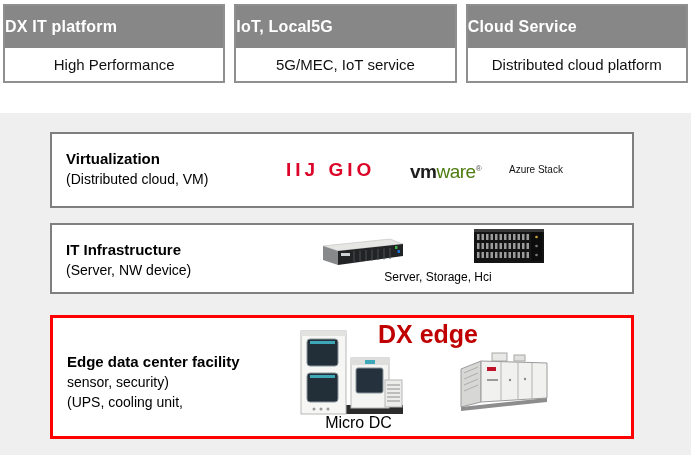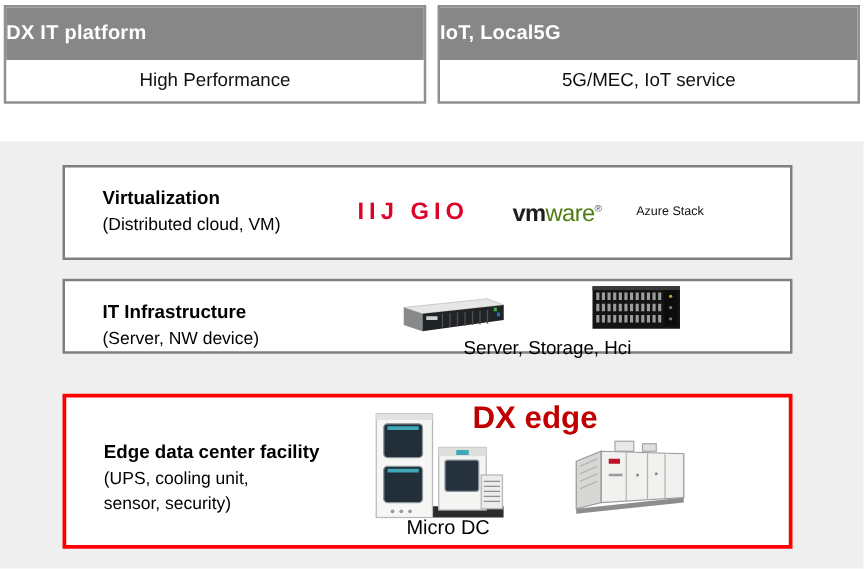"Cloud Service" div.card { html: none -> <div> <div>Cloud Service</div> <div>Distributed cloud platform</div> </div> }
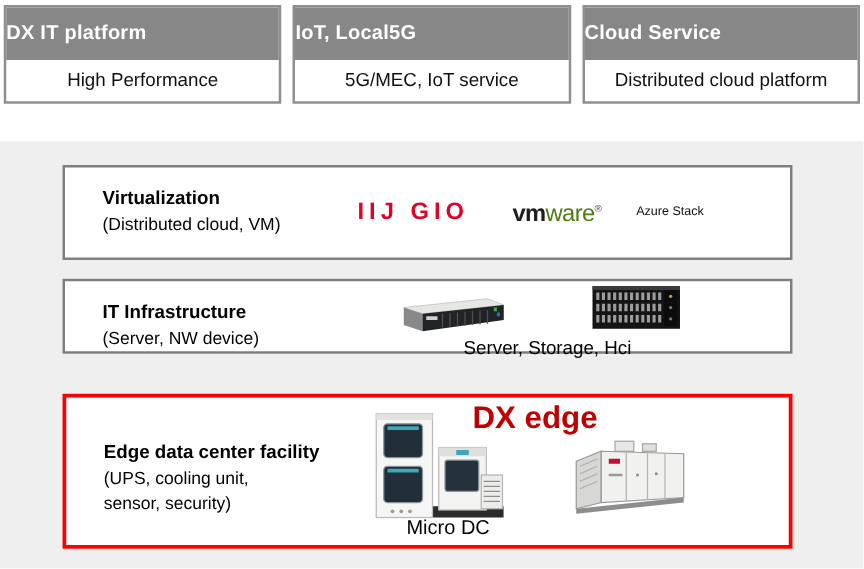"Virtualization" .titleblock { left: 30px -> 14px }
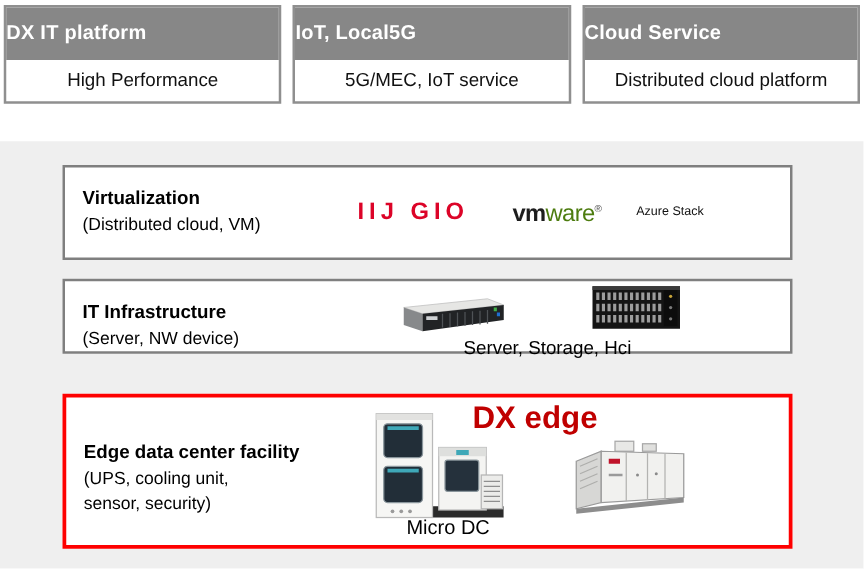"IT Infrastructure" .layer-it { height: 60px -> 71px }
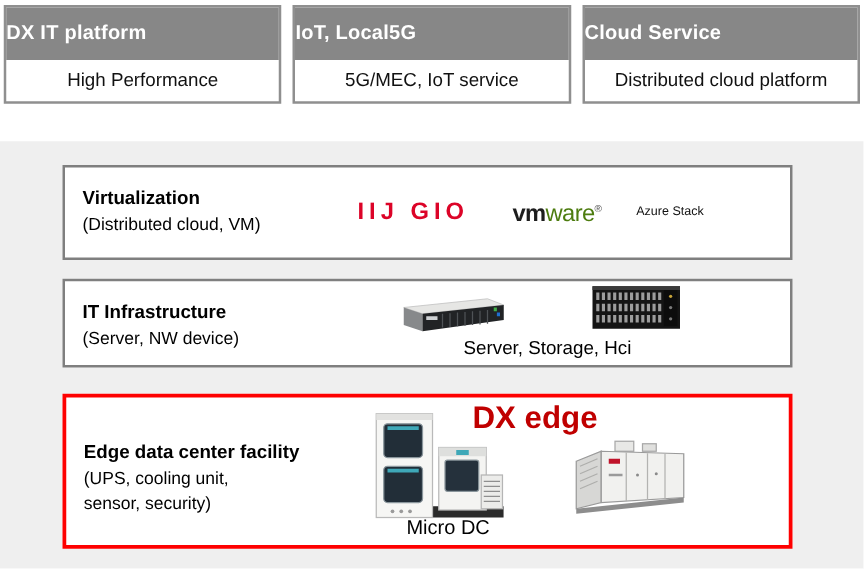"Server, Storage, Hci" .it-caption { font-size: 15px -> 12px }
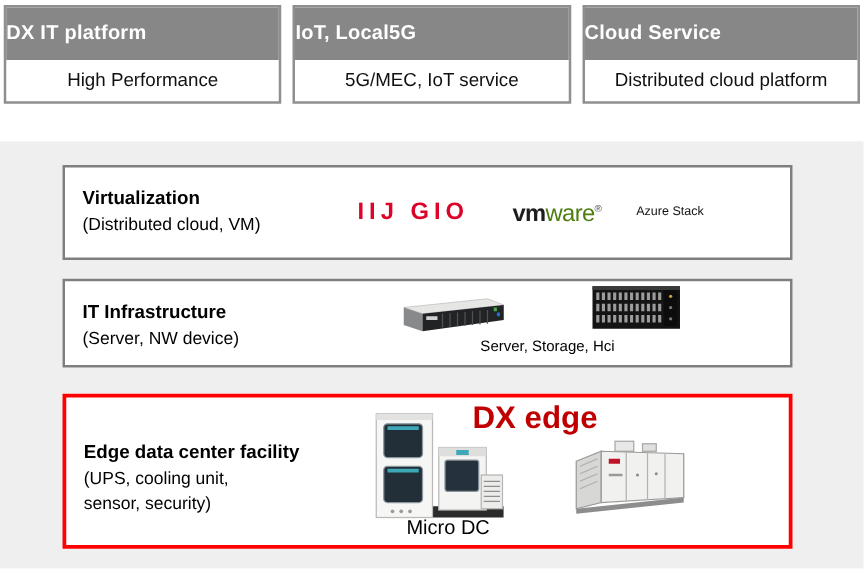"(UPS, cooling unit," div.layer-sub { order: before "sensor, security)" -> after "sensor, security)" }
